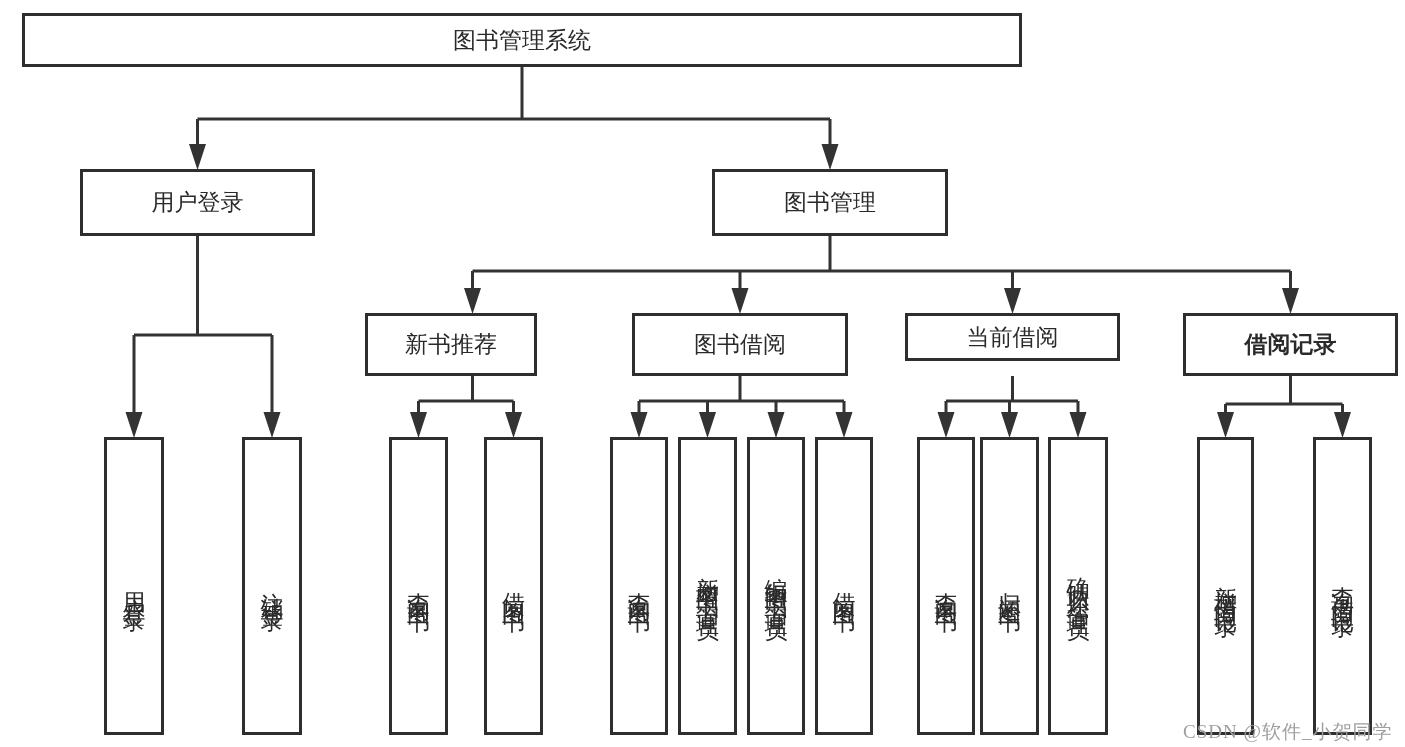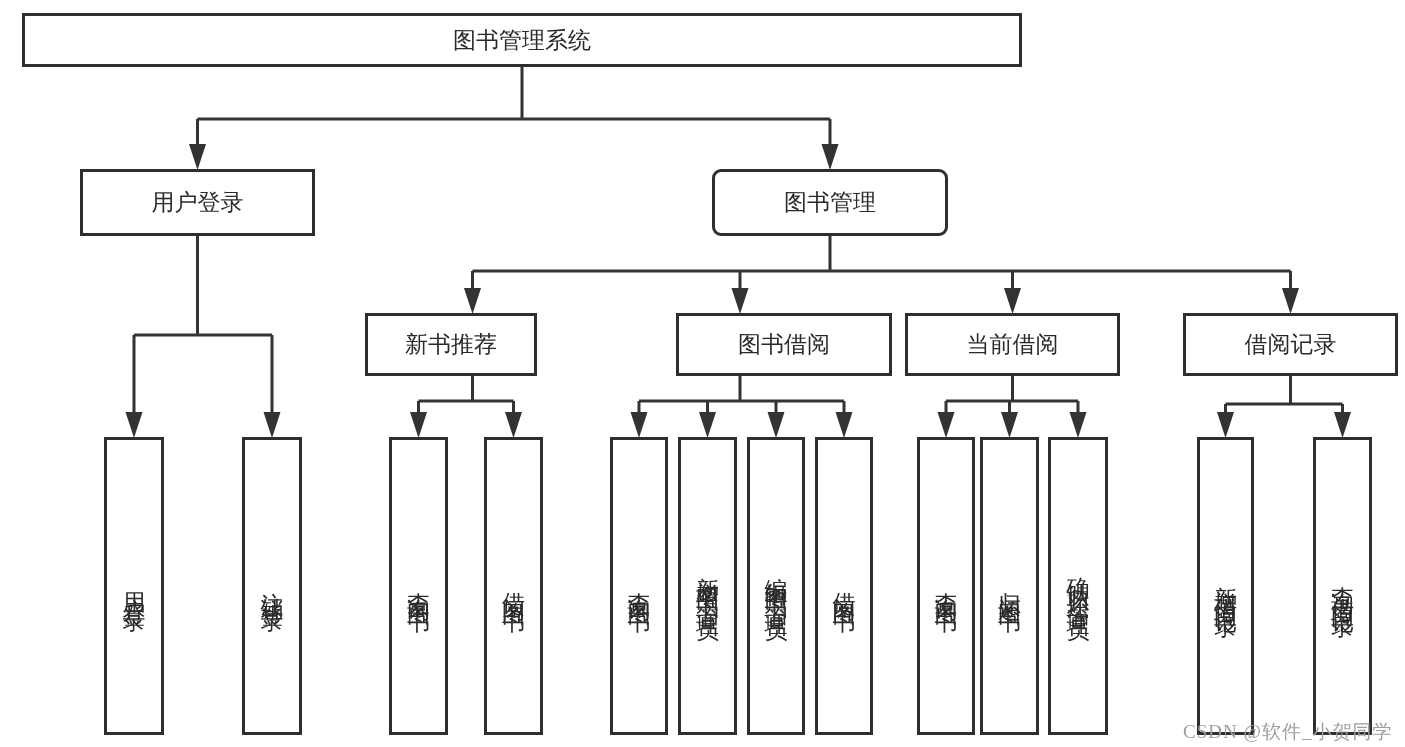"图书管理" div.box { border-radius: 9px -> none }
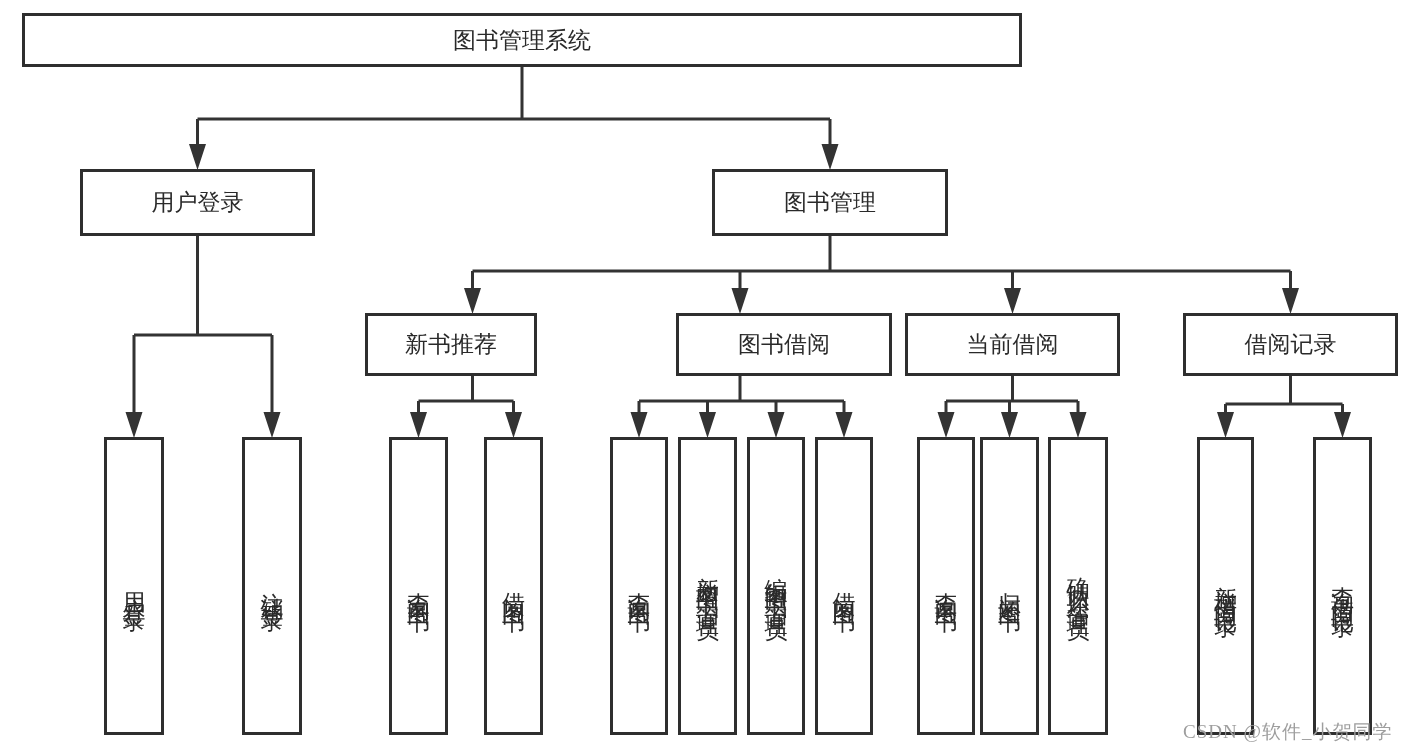"图书借阅" div.box { margin-left: 44px -> none }
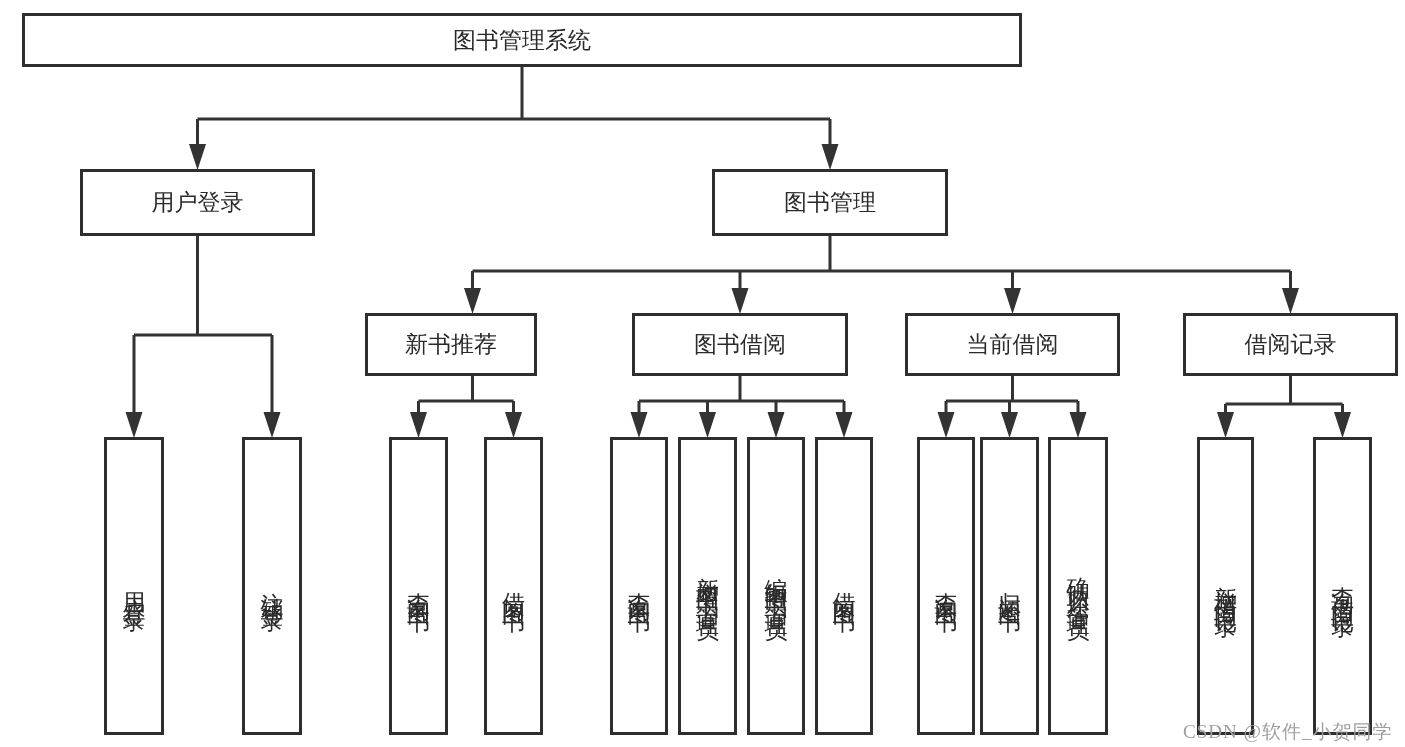"当前借阅" div.box { height: 63px -> 48px }
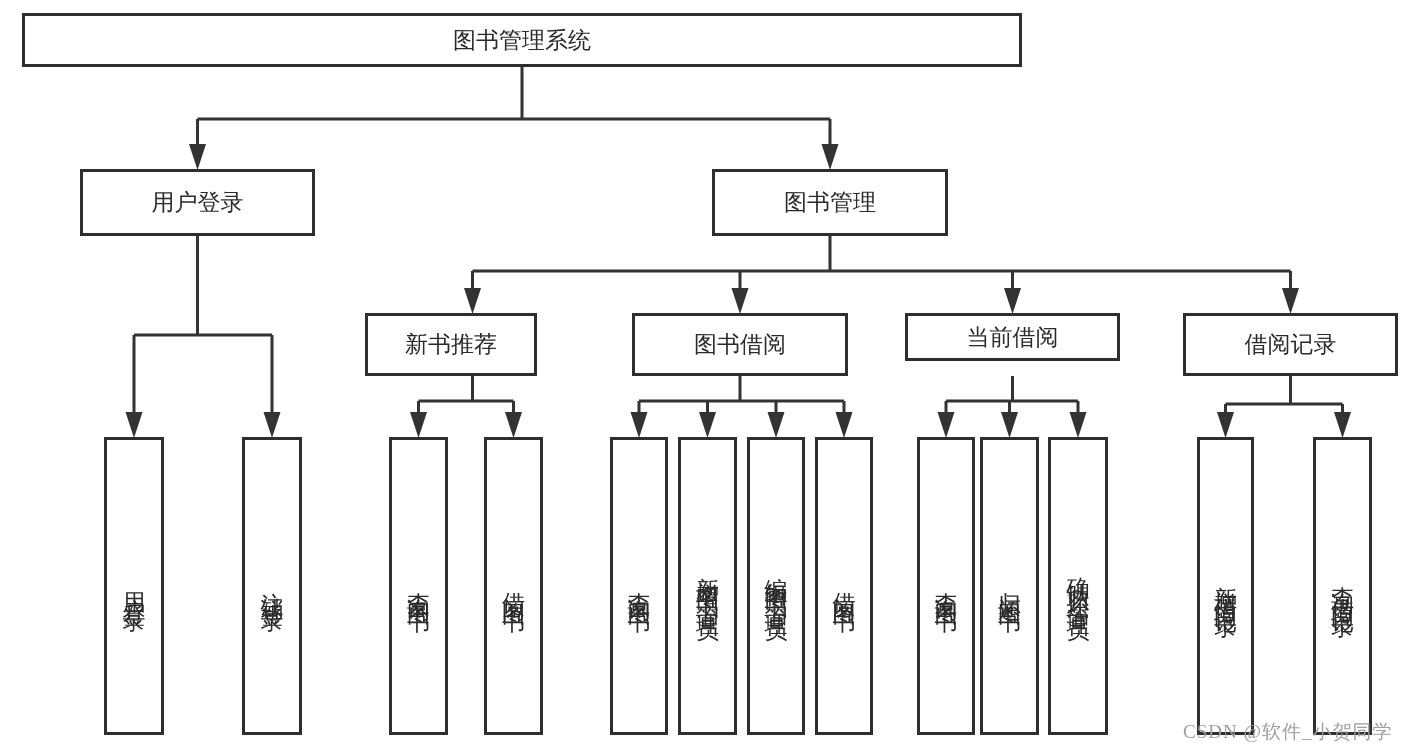"借阅记录" div.box { font-weight: none -> bold }
